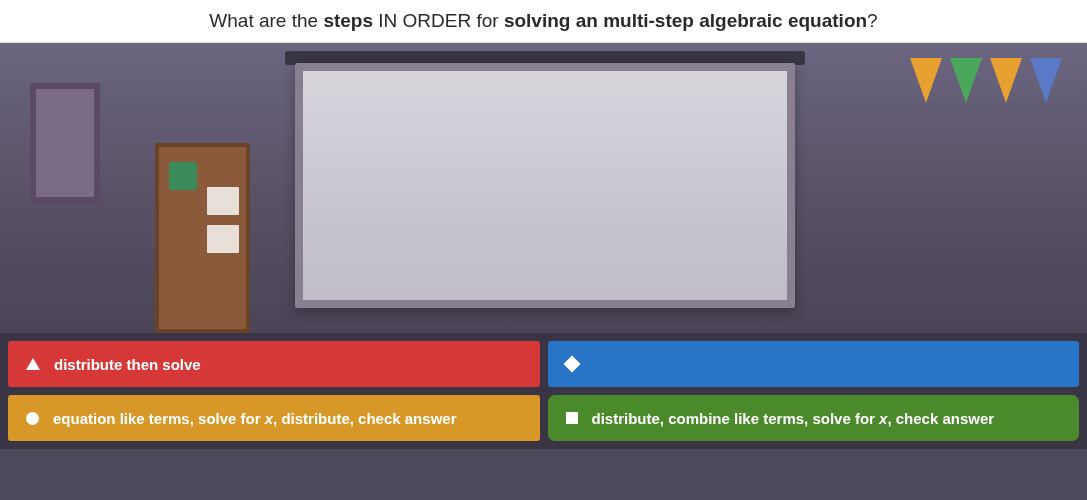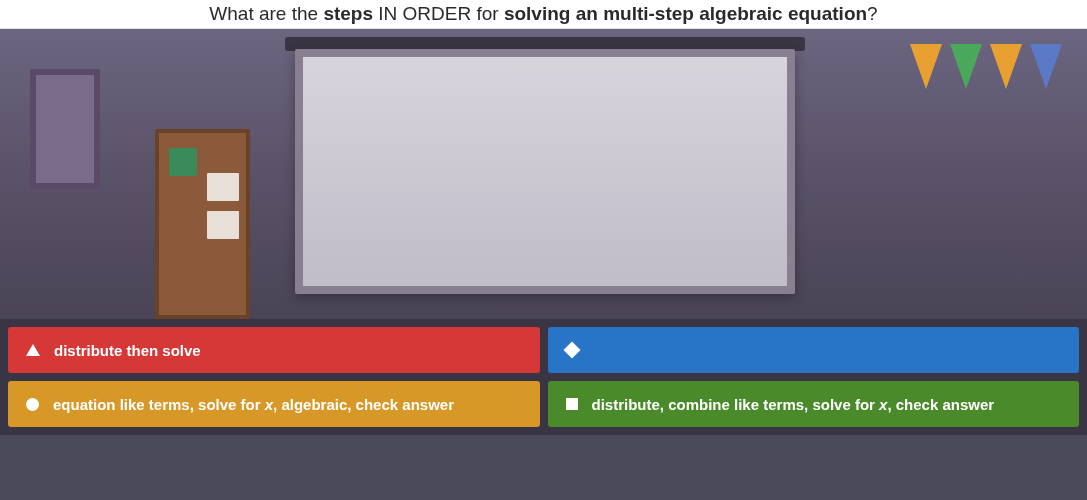"What are the steps IN" .question-bar { padding: 3px 20px -> 10px 20px }
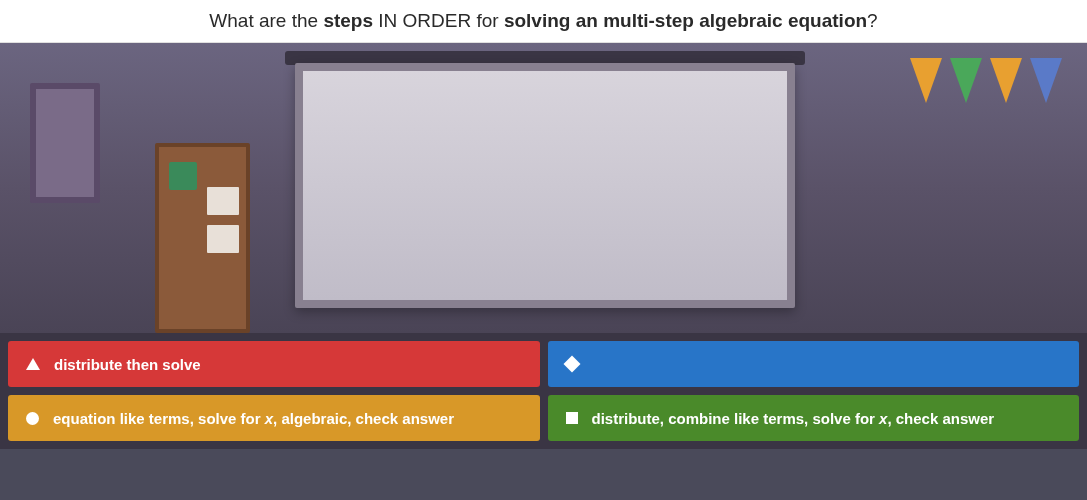", algebraic, check answer" span { text: algebraic -> distribute }
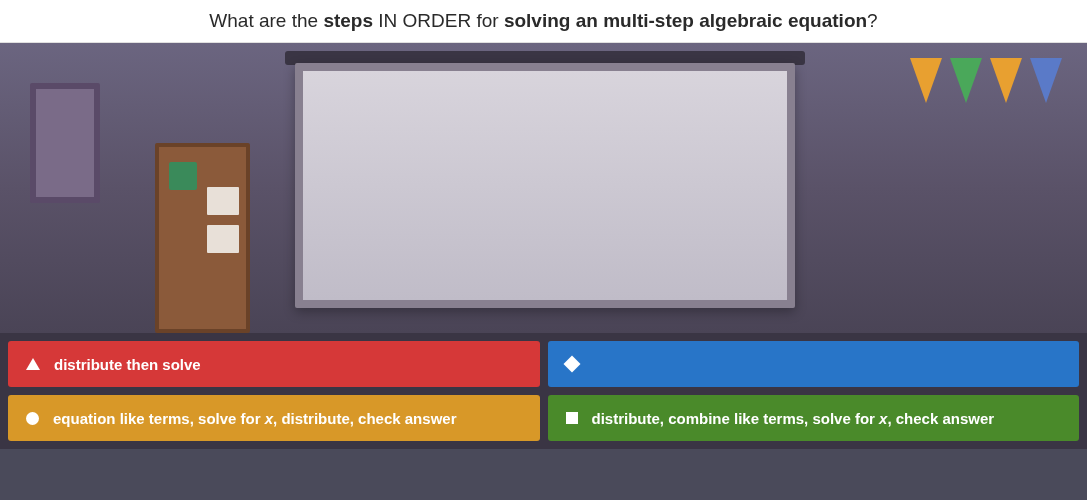"distribute, combine like terms, solve" .answer-green { border-radius: none -> 7px }
